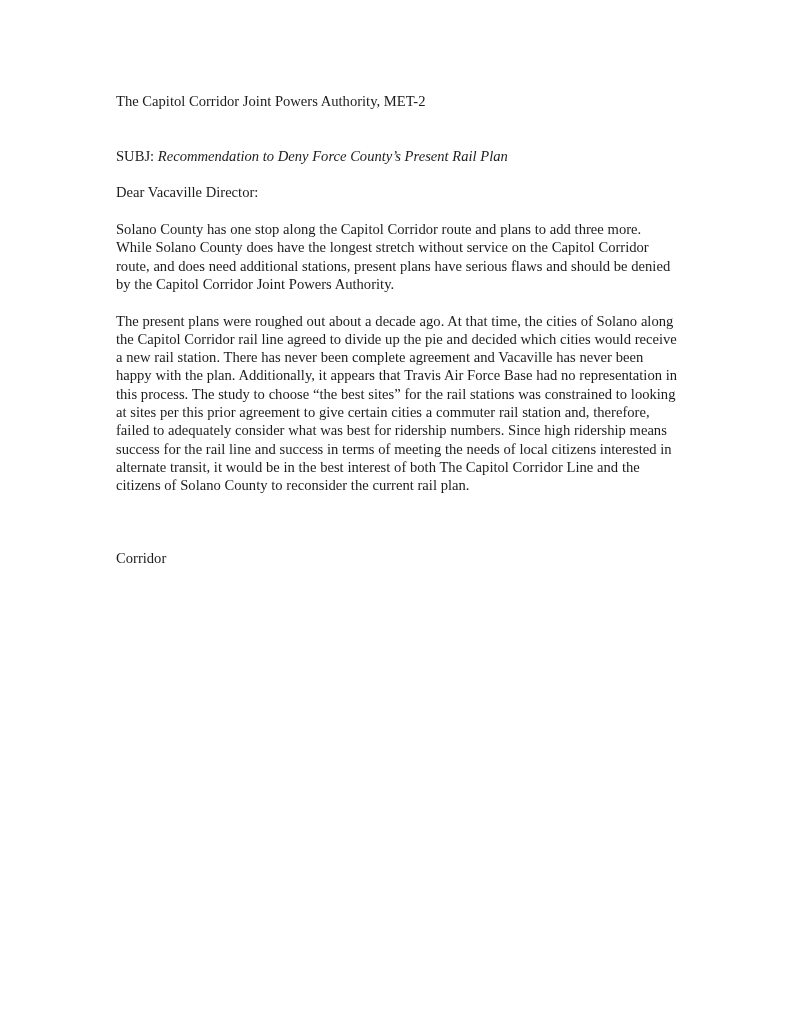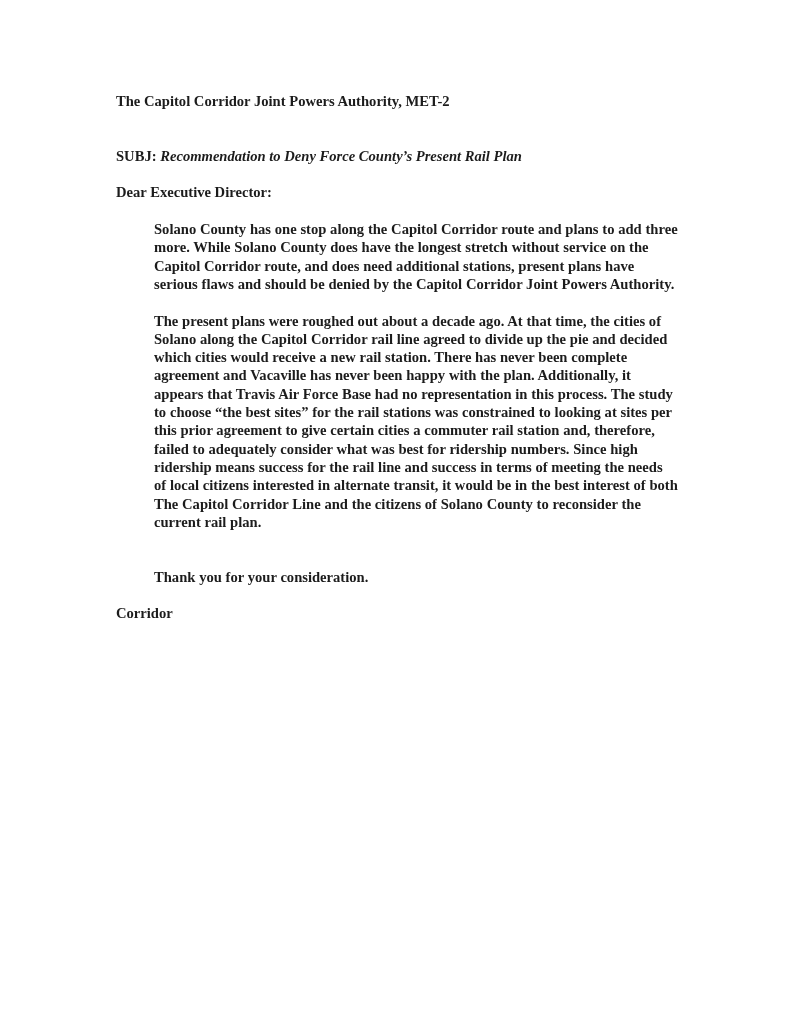"The Capitol Corridor Joint Powers" .block { font-weight: bold -> none }
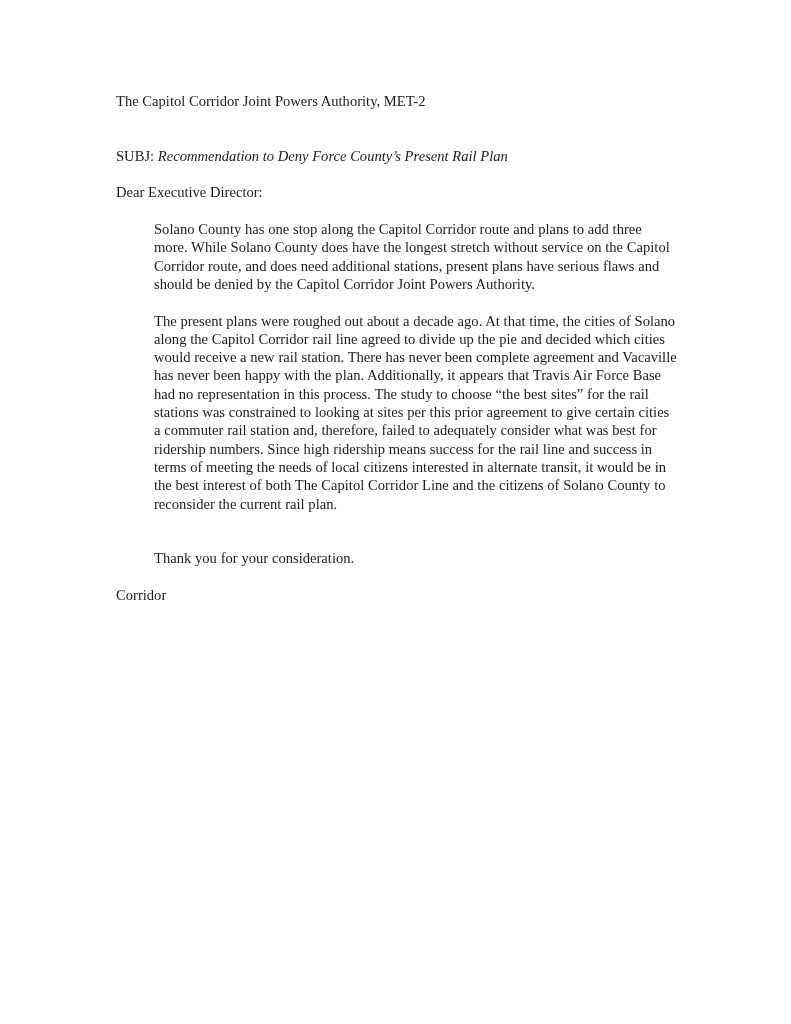"Dear Executive Director:" div.block { text: Executive -> Vacaville }
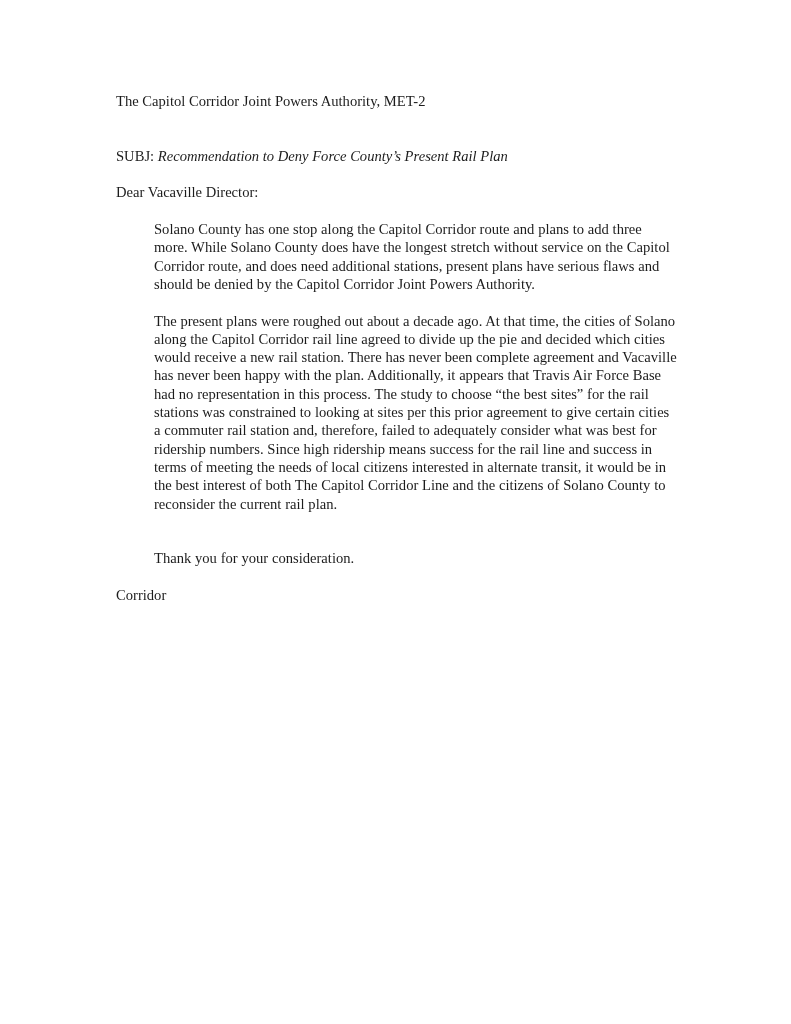"Solano County has one stop" .para { margin-left: 38px -> none }
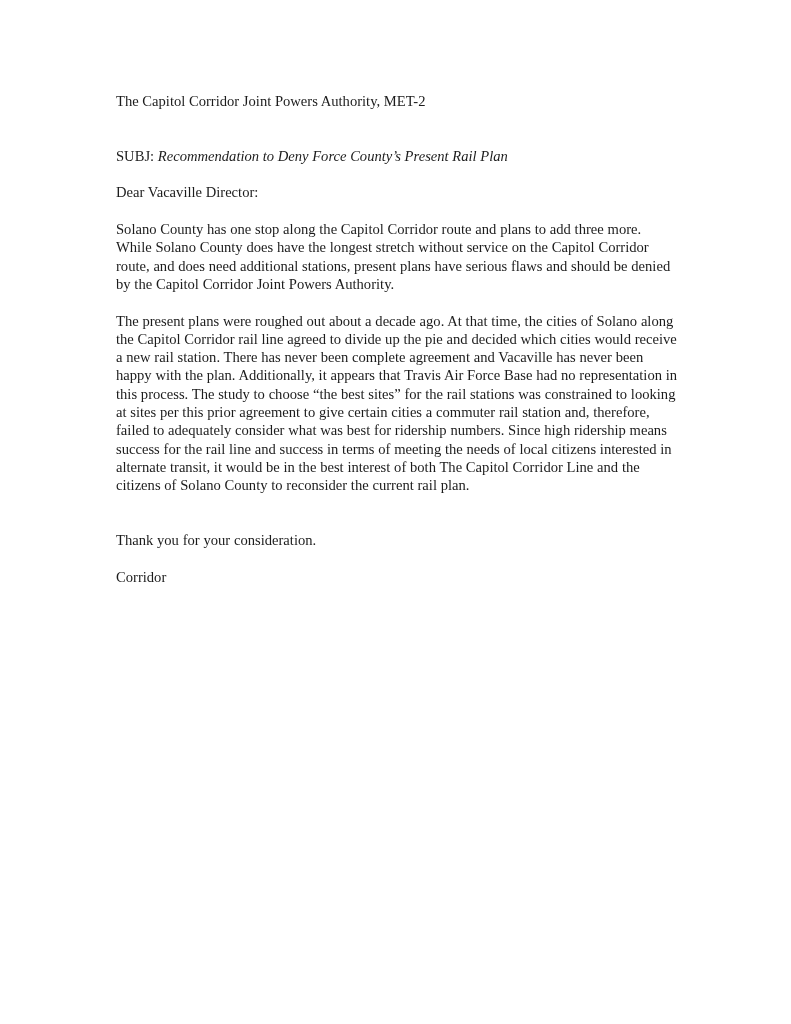"Thank you for your consideration." p.block { html: <p>Thank you for your consideration.</p> -> none }
